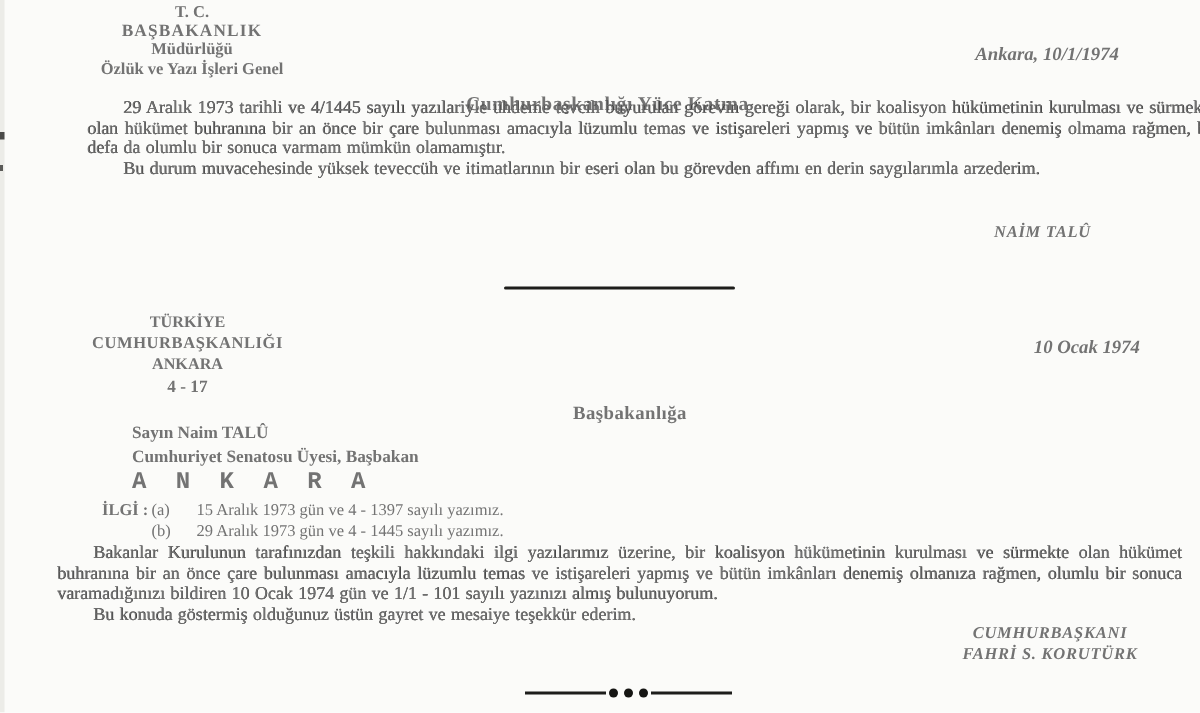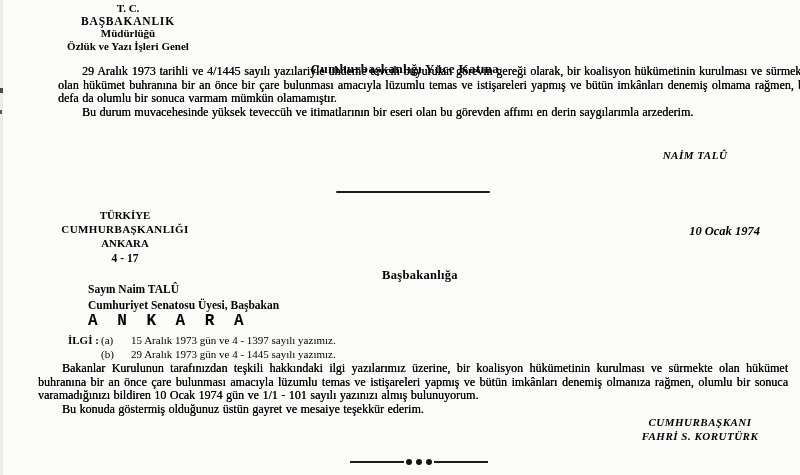"T. C." .page { color: #000000 -> #737373 }
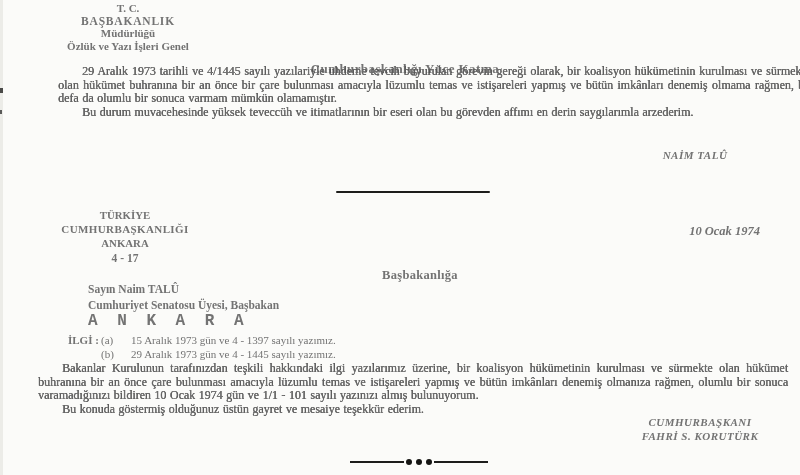"Ankara, 10/1/1974" div.abs { html: none -> <div>Ankara, 10/1/1974</div> }
